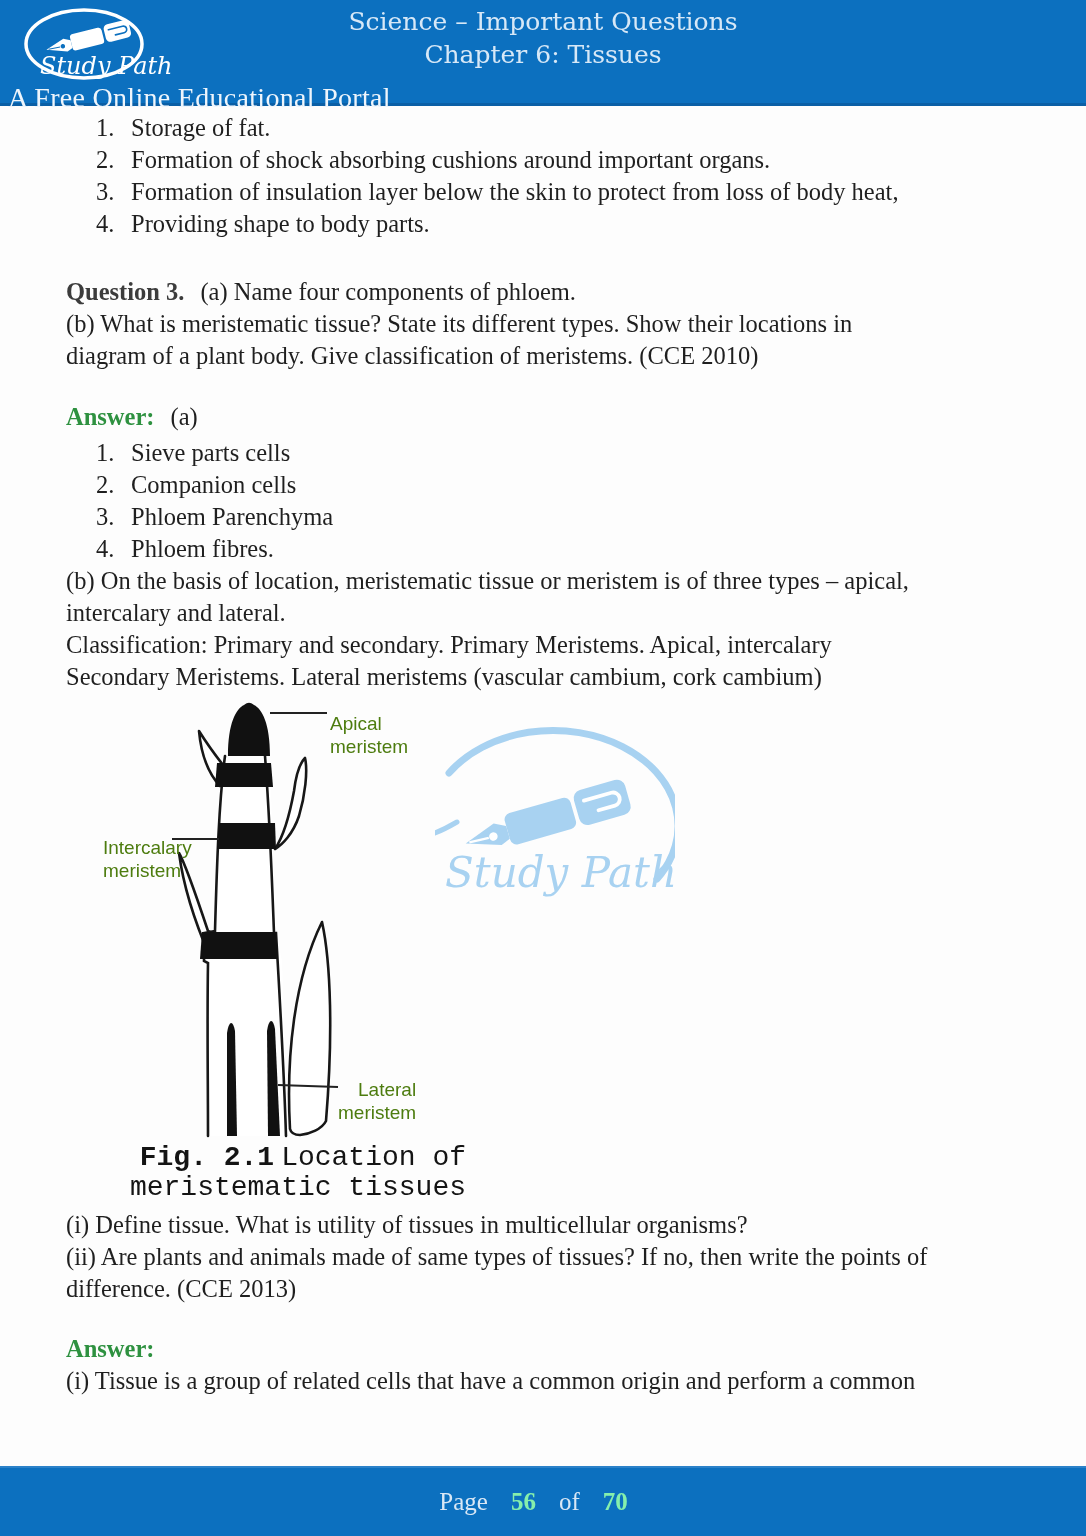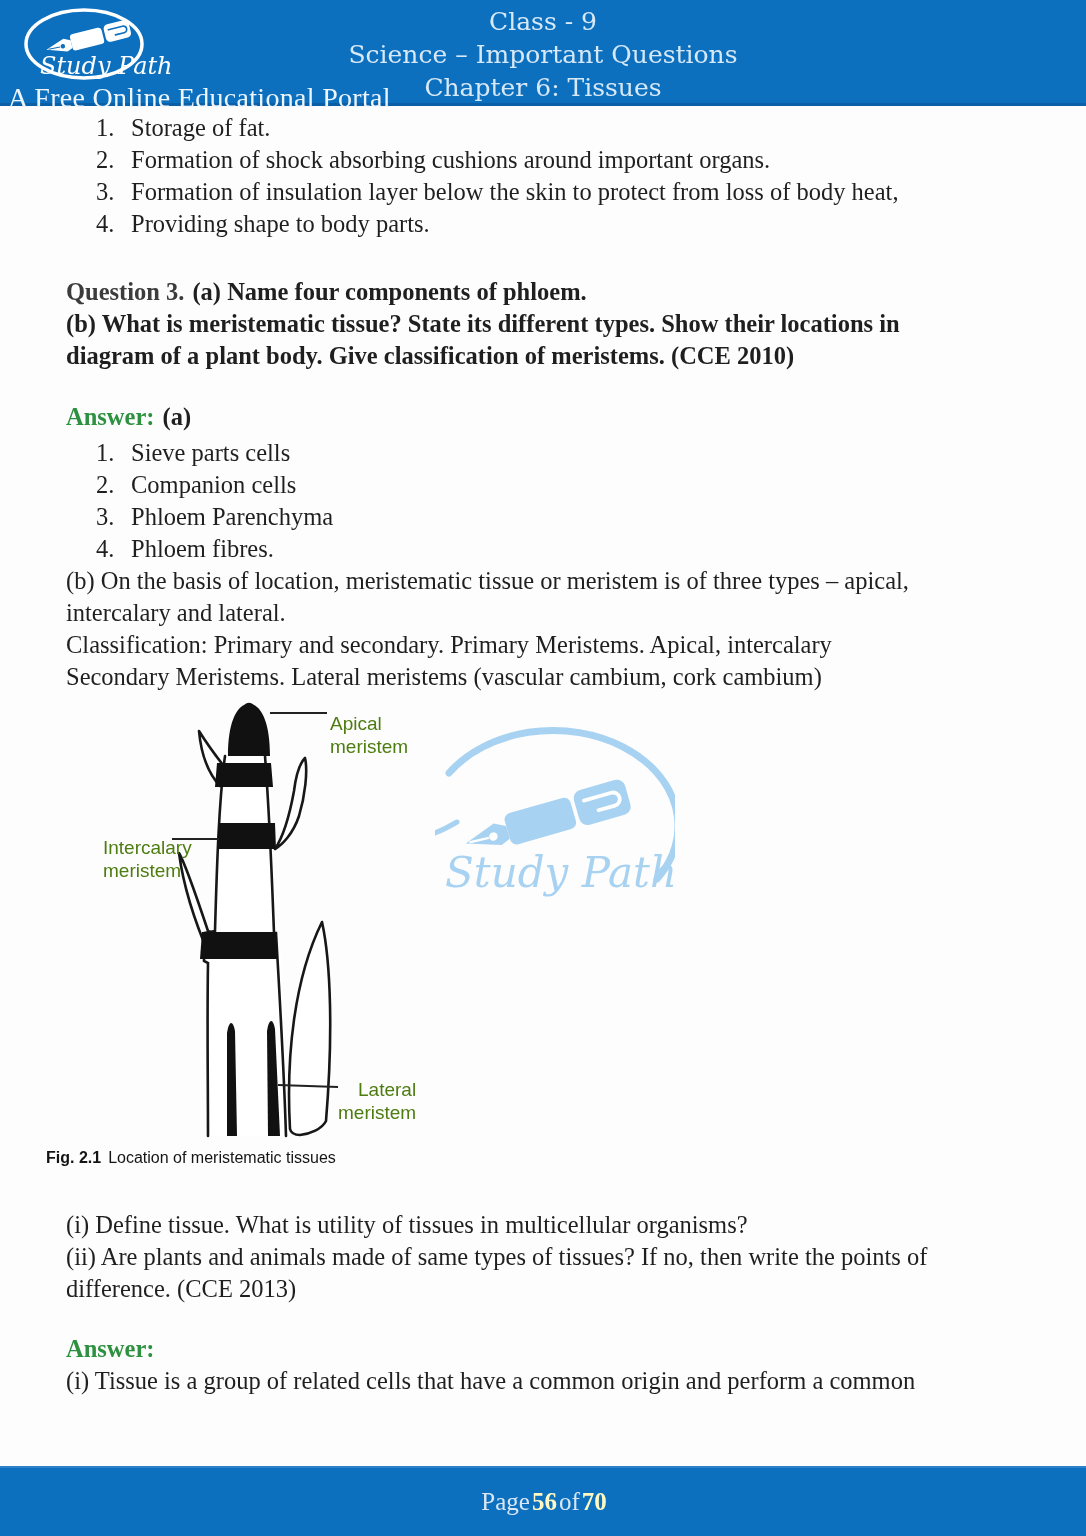"Class - 9" div { html: <div>Class - 9</div> -> none }
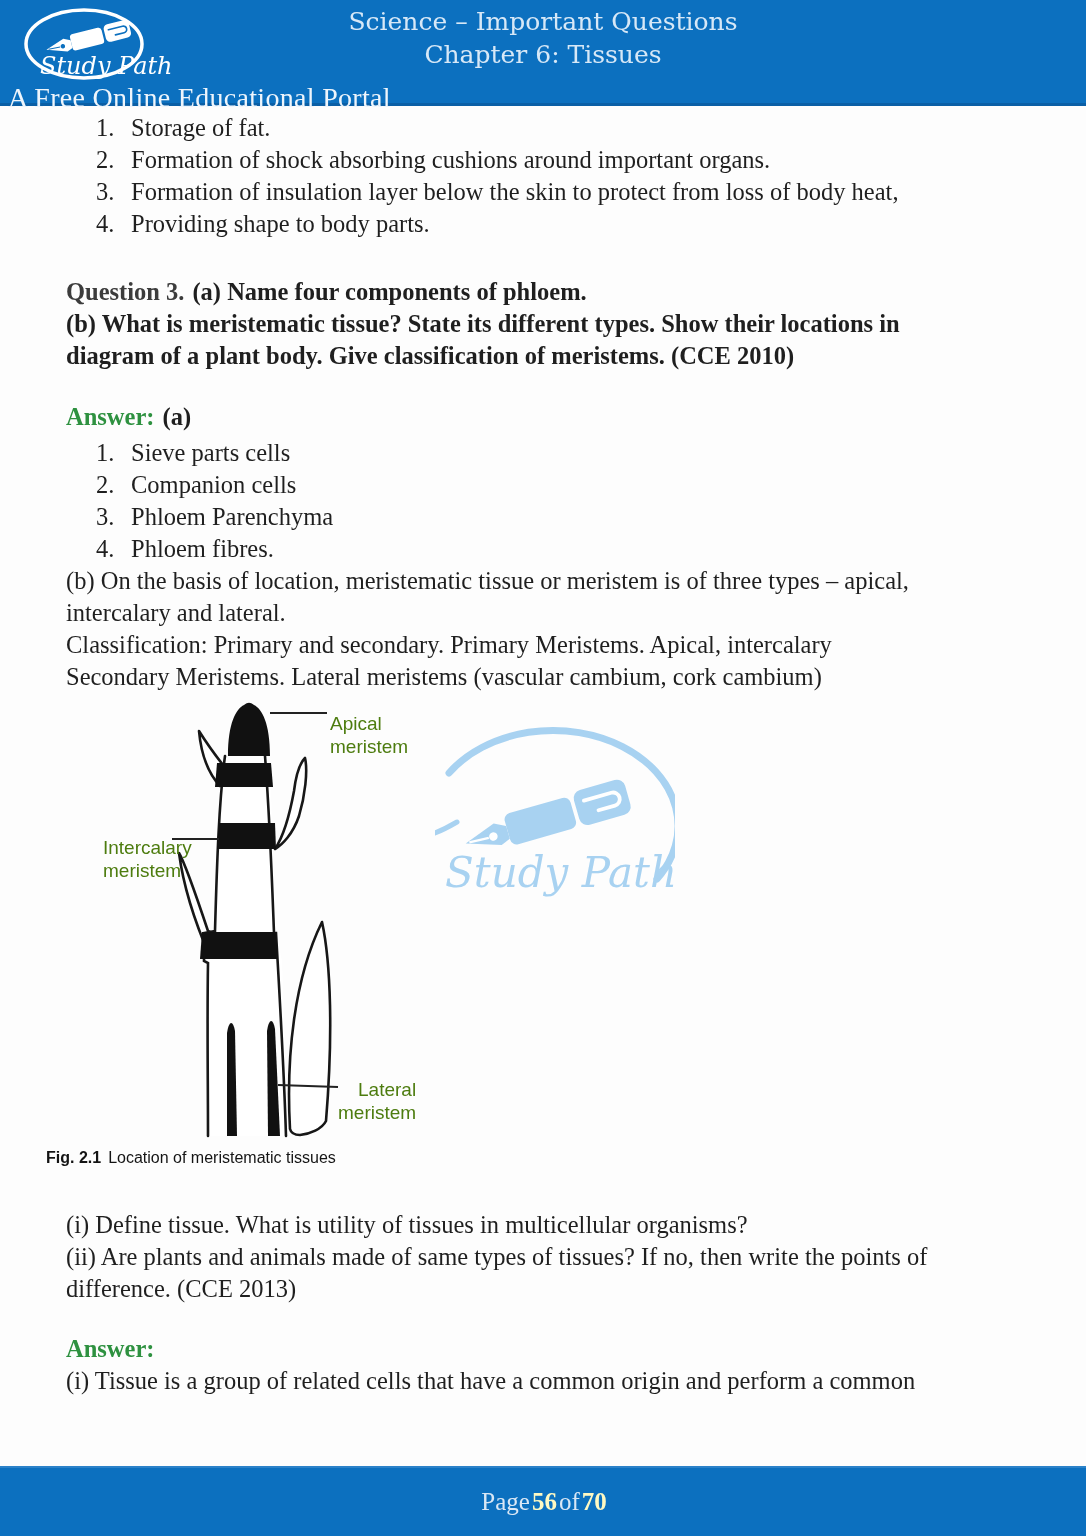"(a) Name four components of" .after-label { font-weight: bold -> none; margin-left: 8px -> 16px }
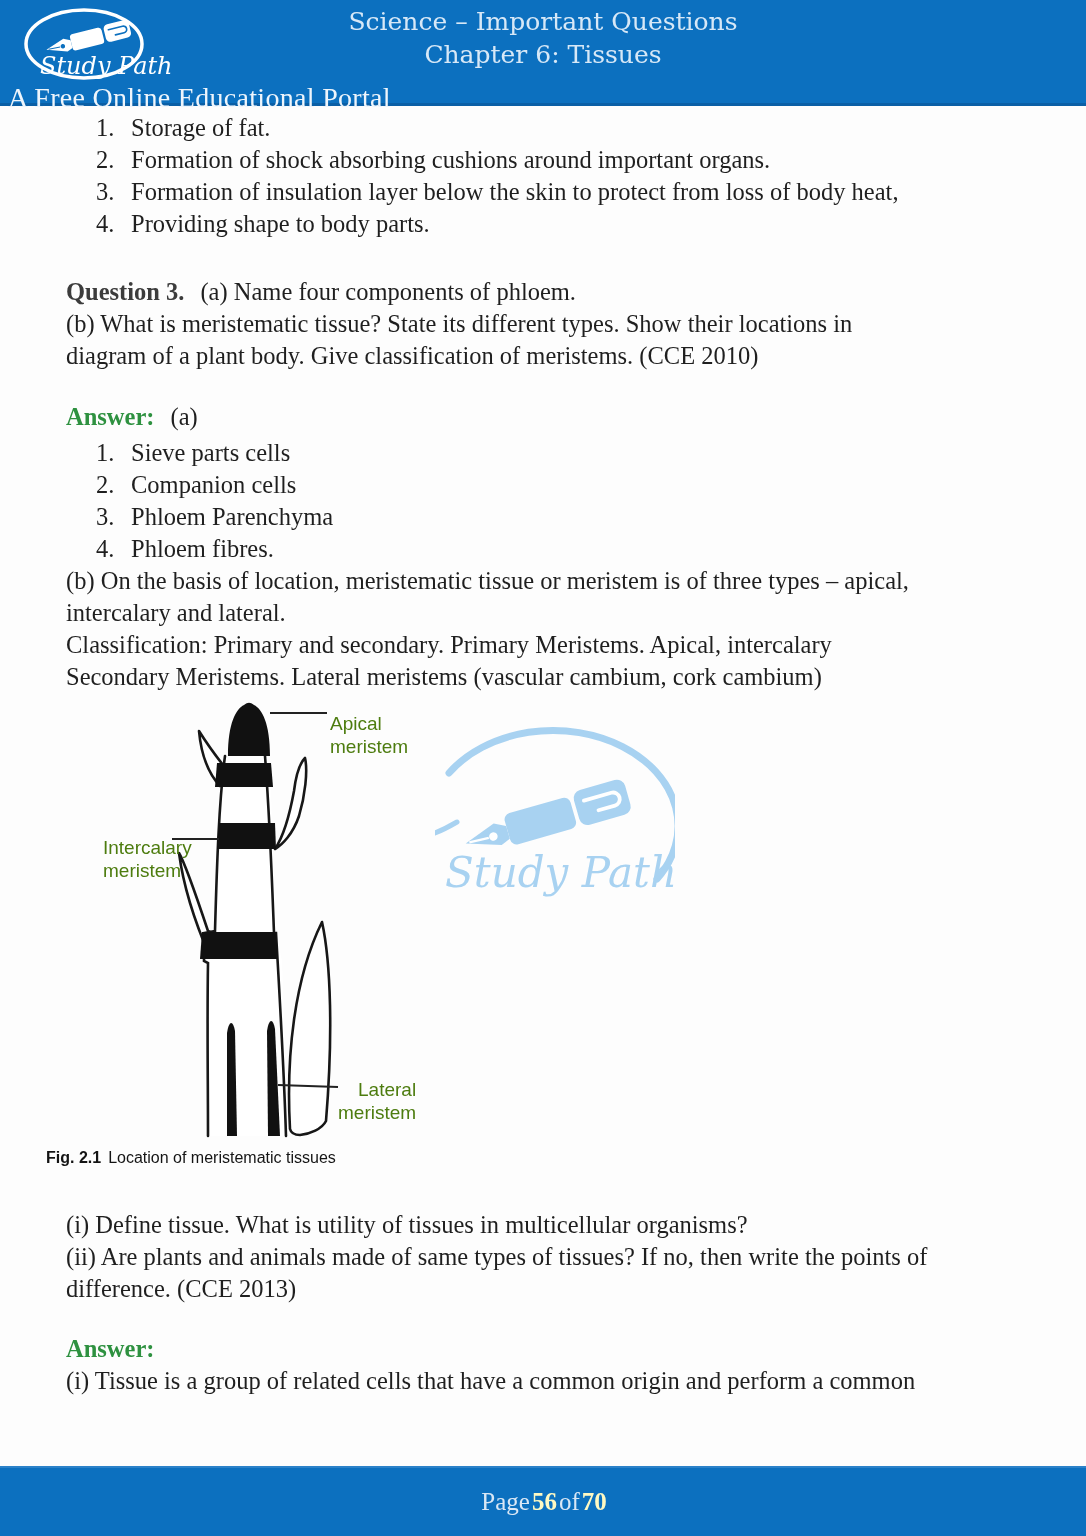"Fig. 2.1 Location of meristematic" .fig-caption { font-family: Liberation Sans, sans-serif -> Liberation Mono, monospace; font-size: 16px -> 28px; text-align: left -> right }
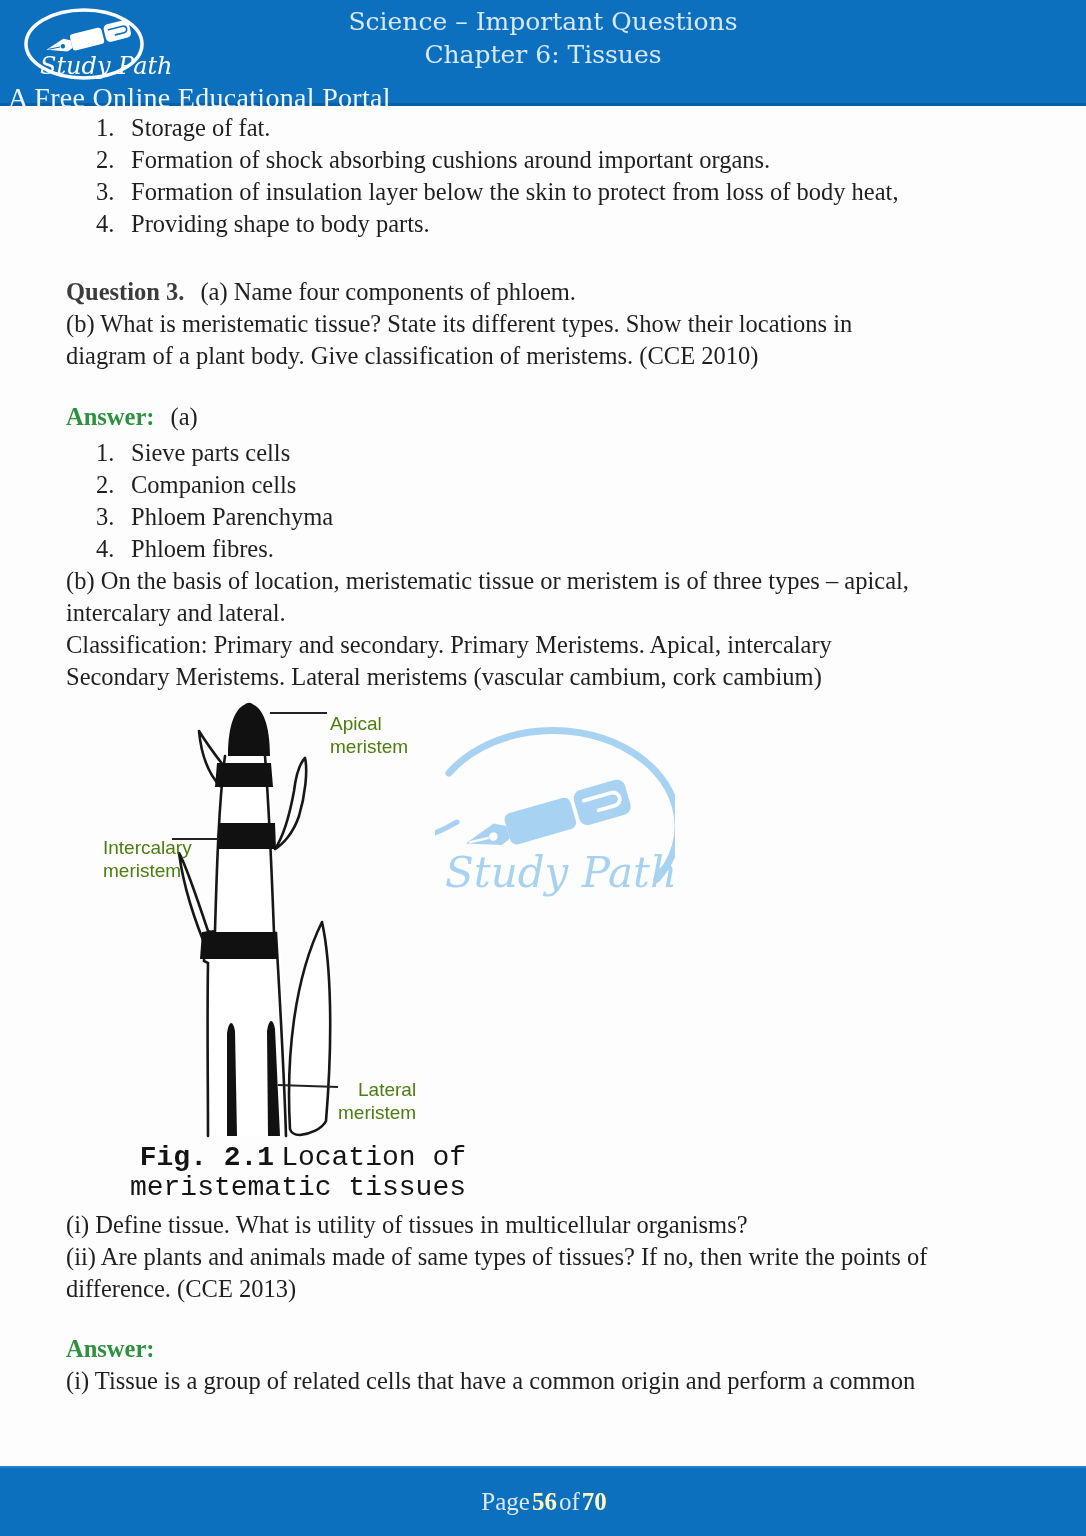"56" .footer .pg-b { color: #fef9c3 -> #86efac; margin: 0 0 -> 0 21px }
